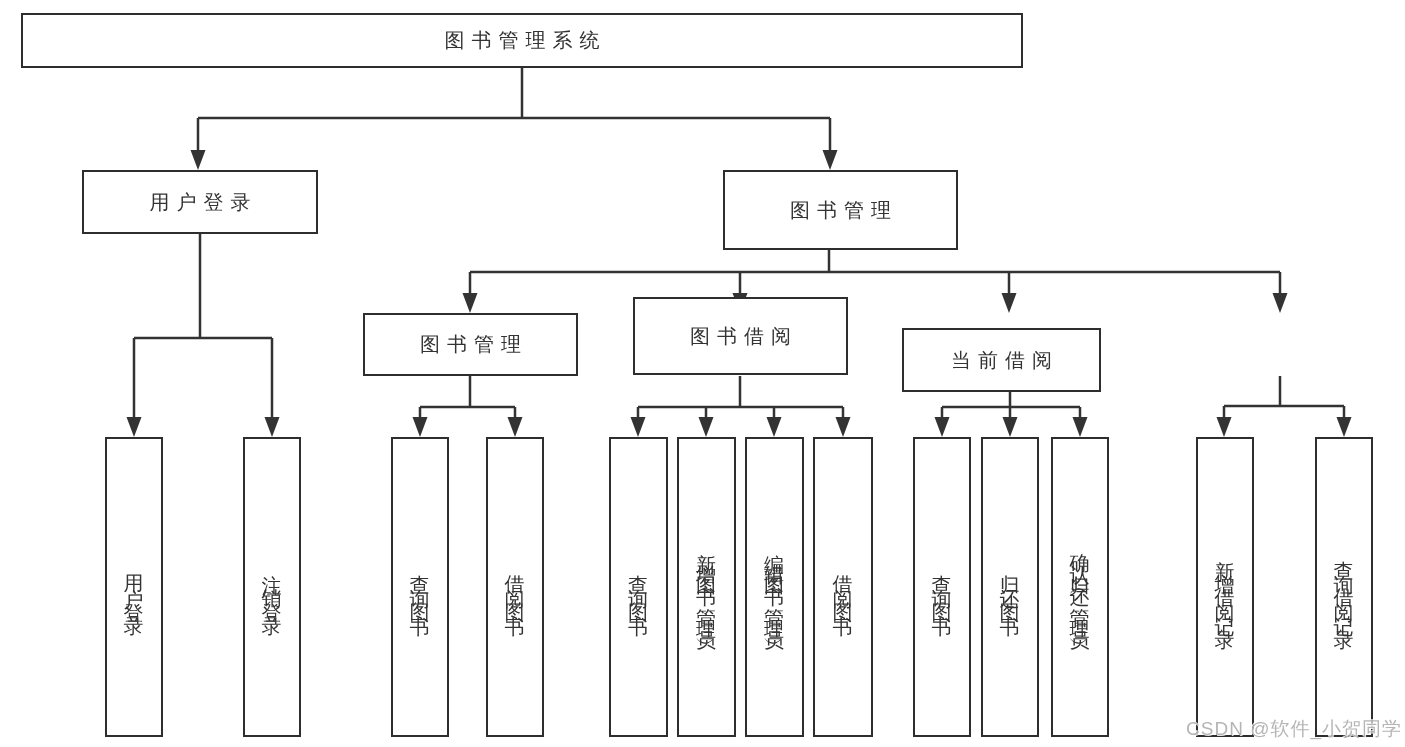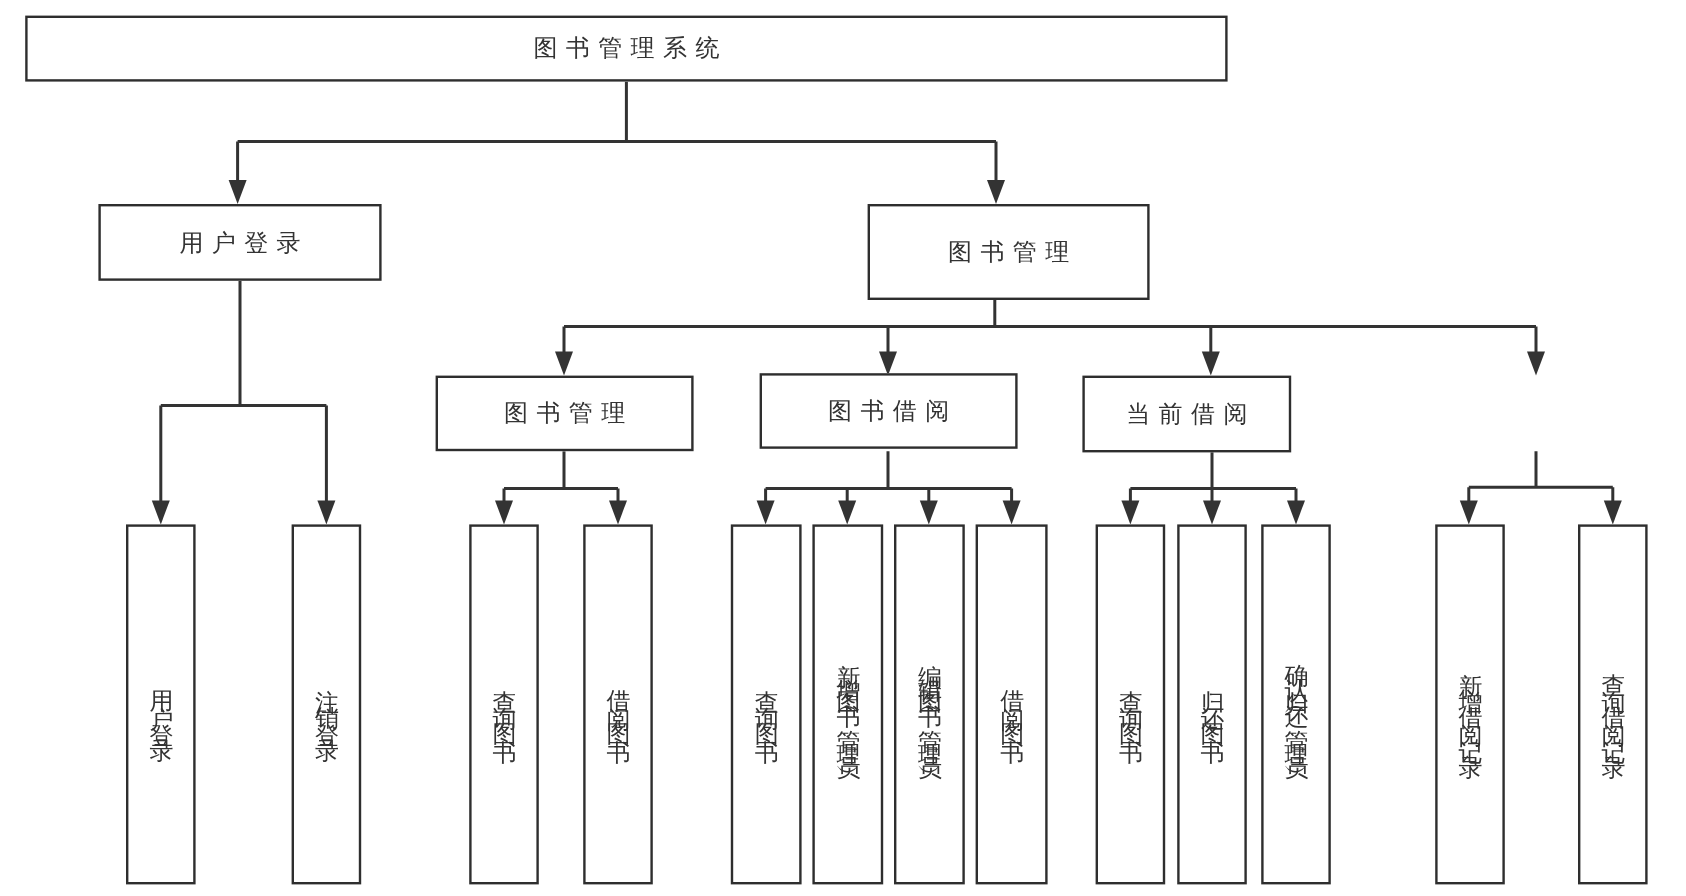"图书借阅" div.box { height: 63px -> 78px; top: 311px -> 297px }
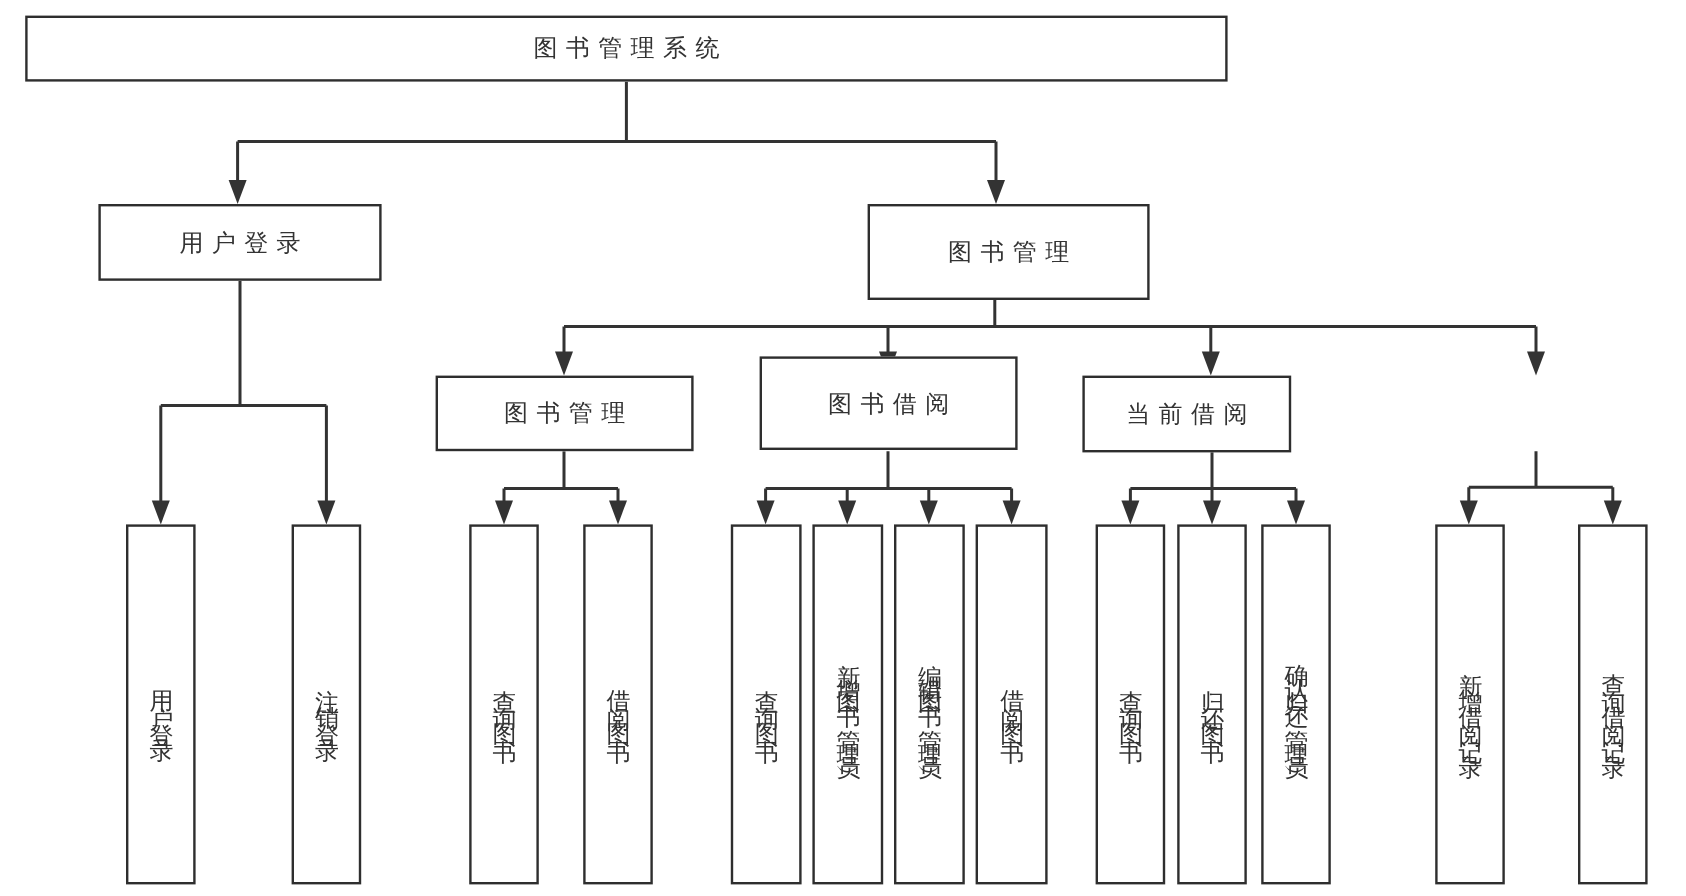"当前借阅" div.box { top: 313px -> 328px; width: 174px -> 199px }
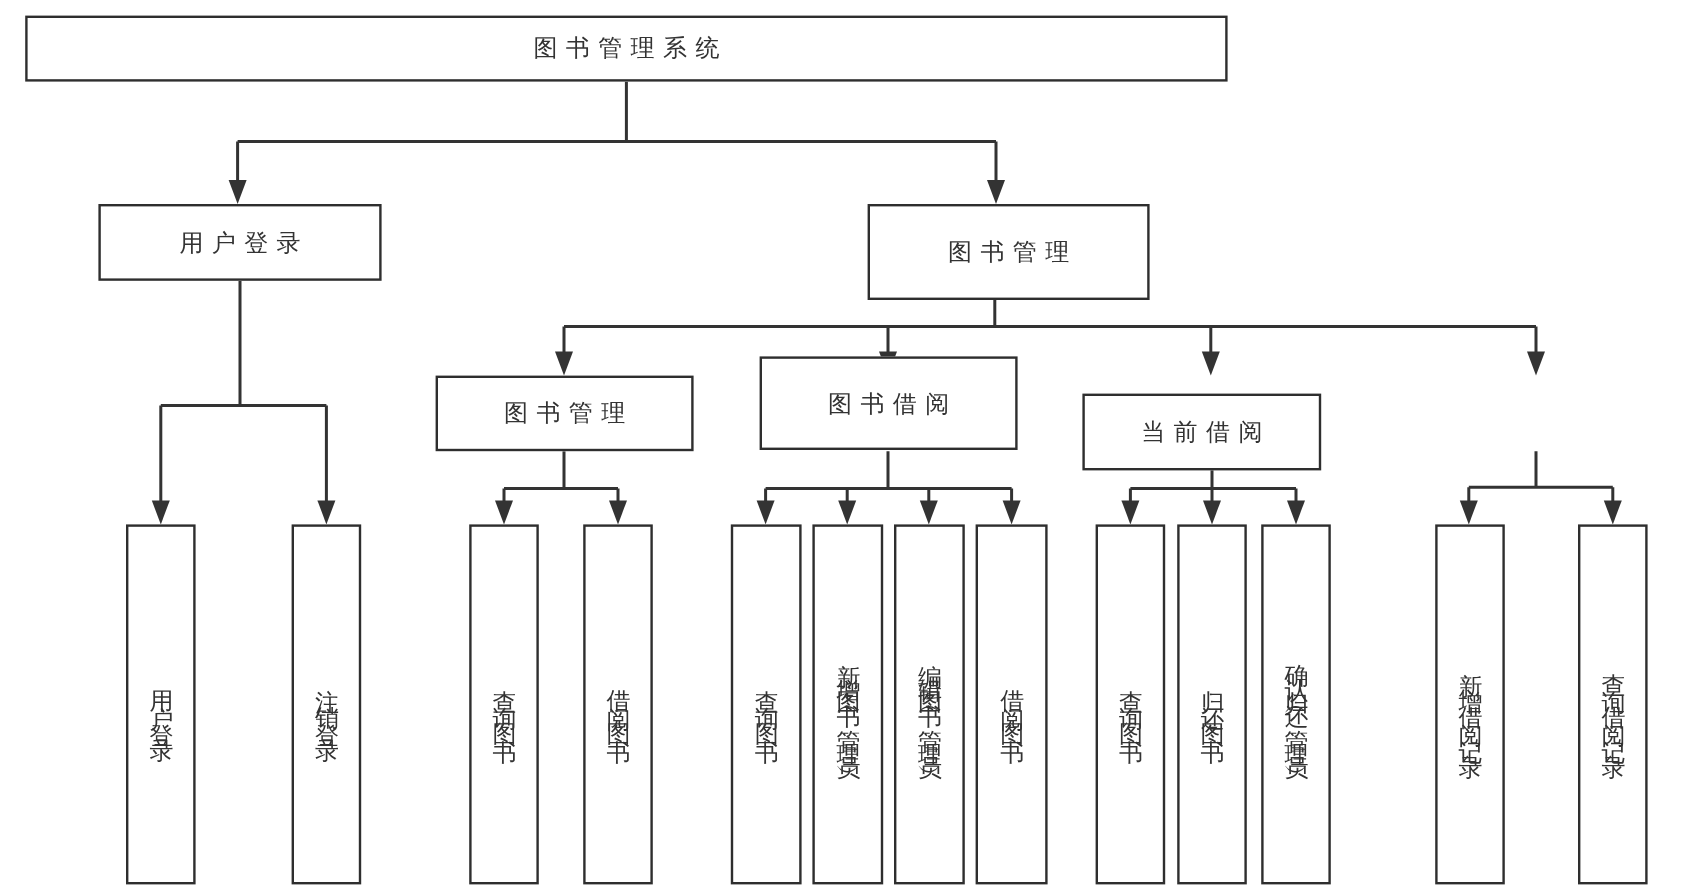"CSDN @软件_小贺同学" div.watermark { html: none -> <div>CSDN @软件_小贺同学</div> }
